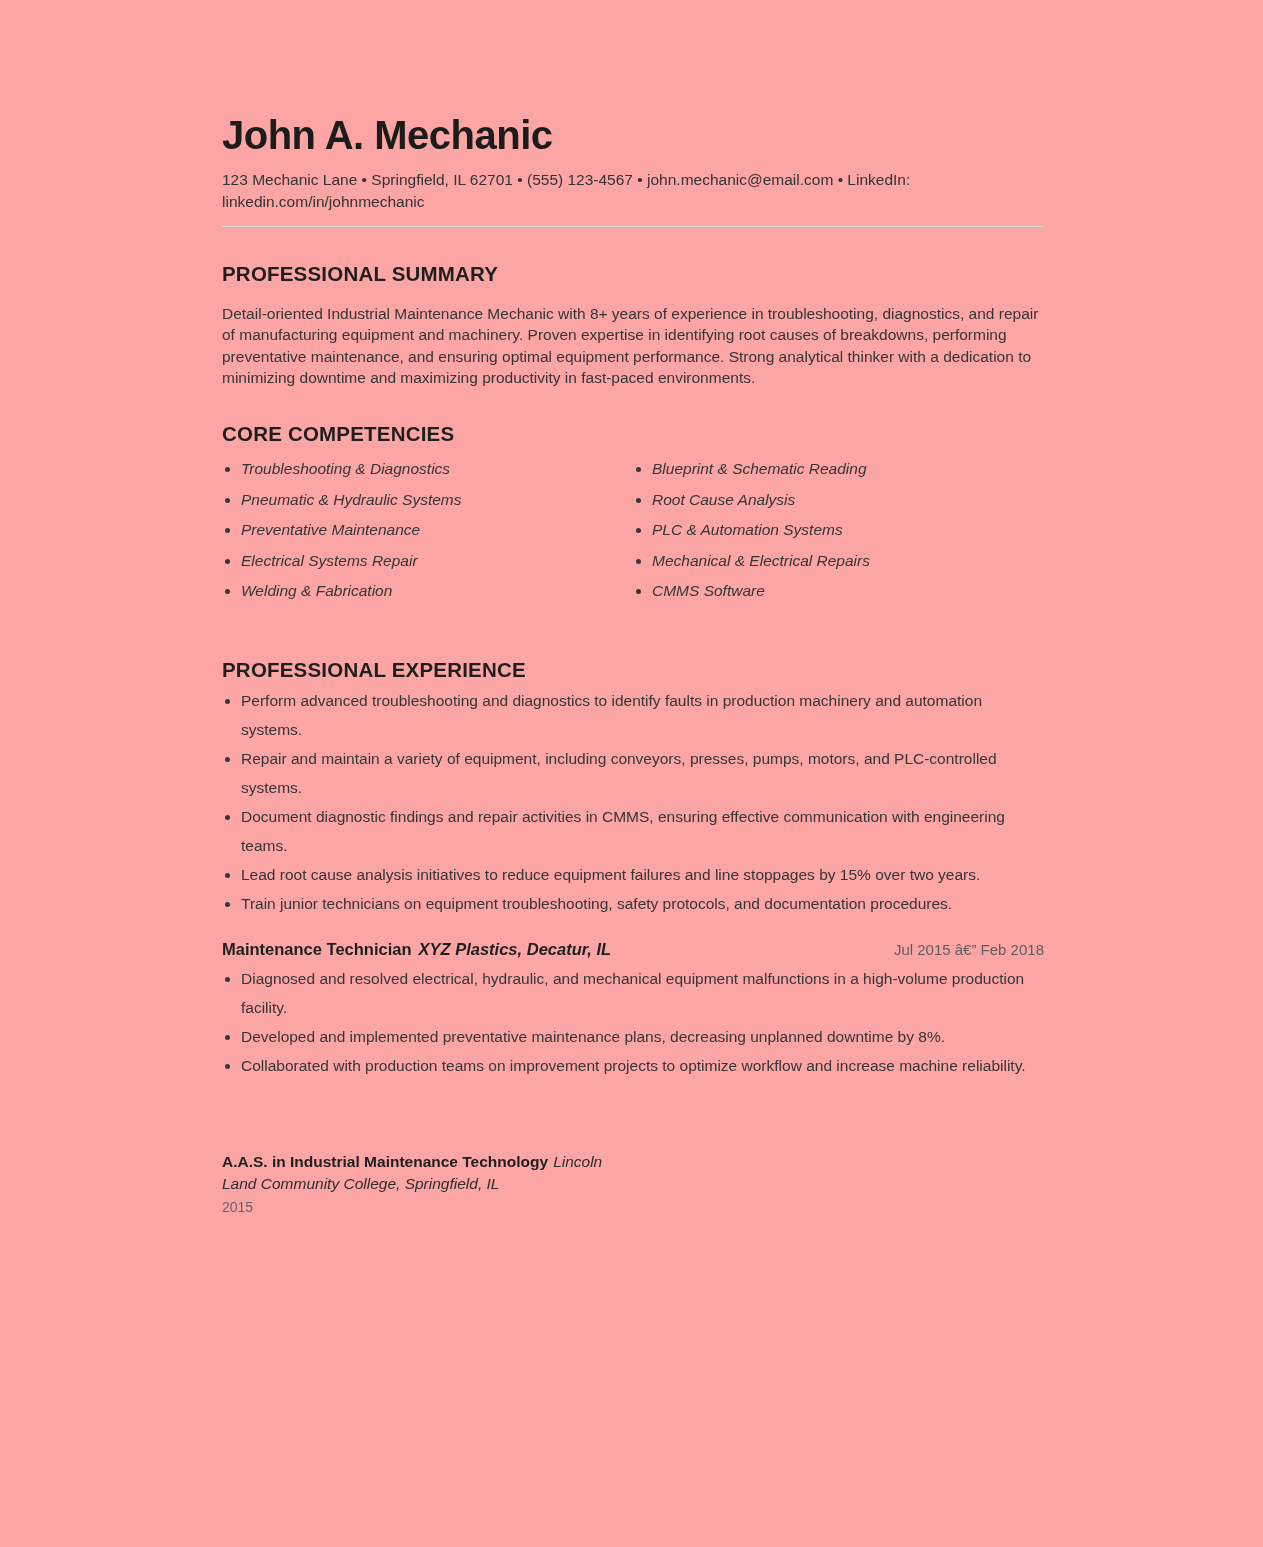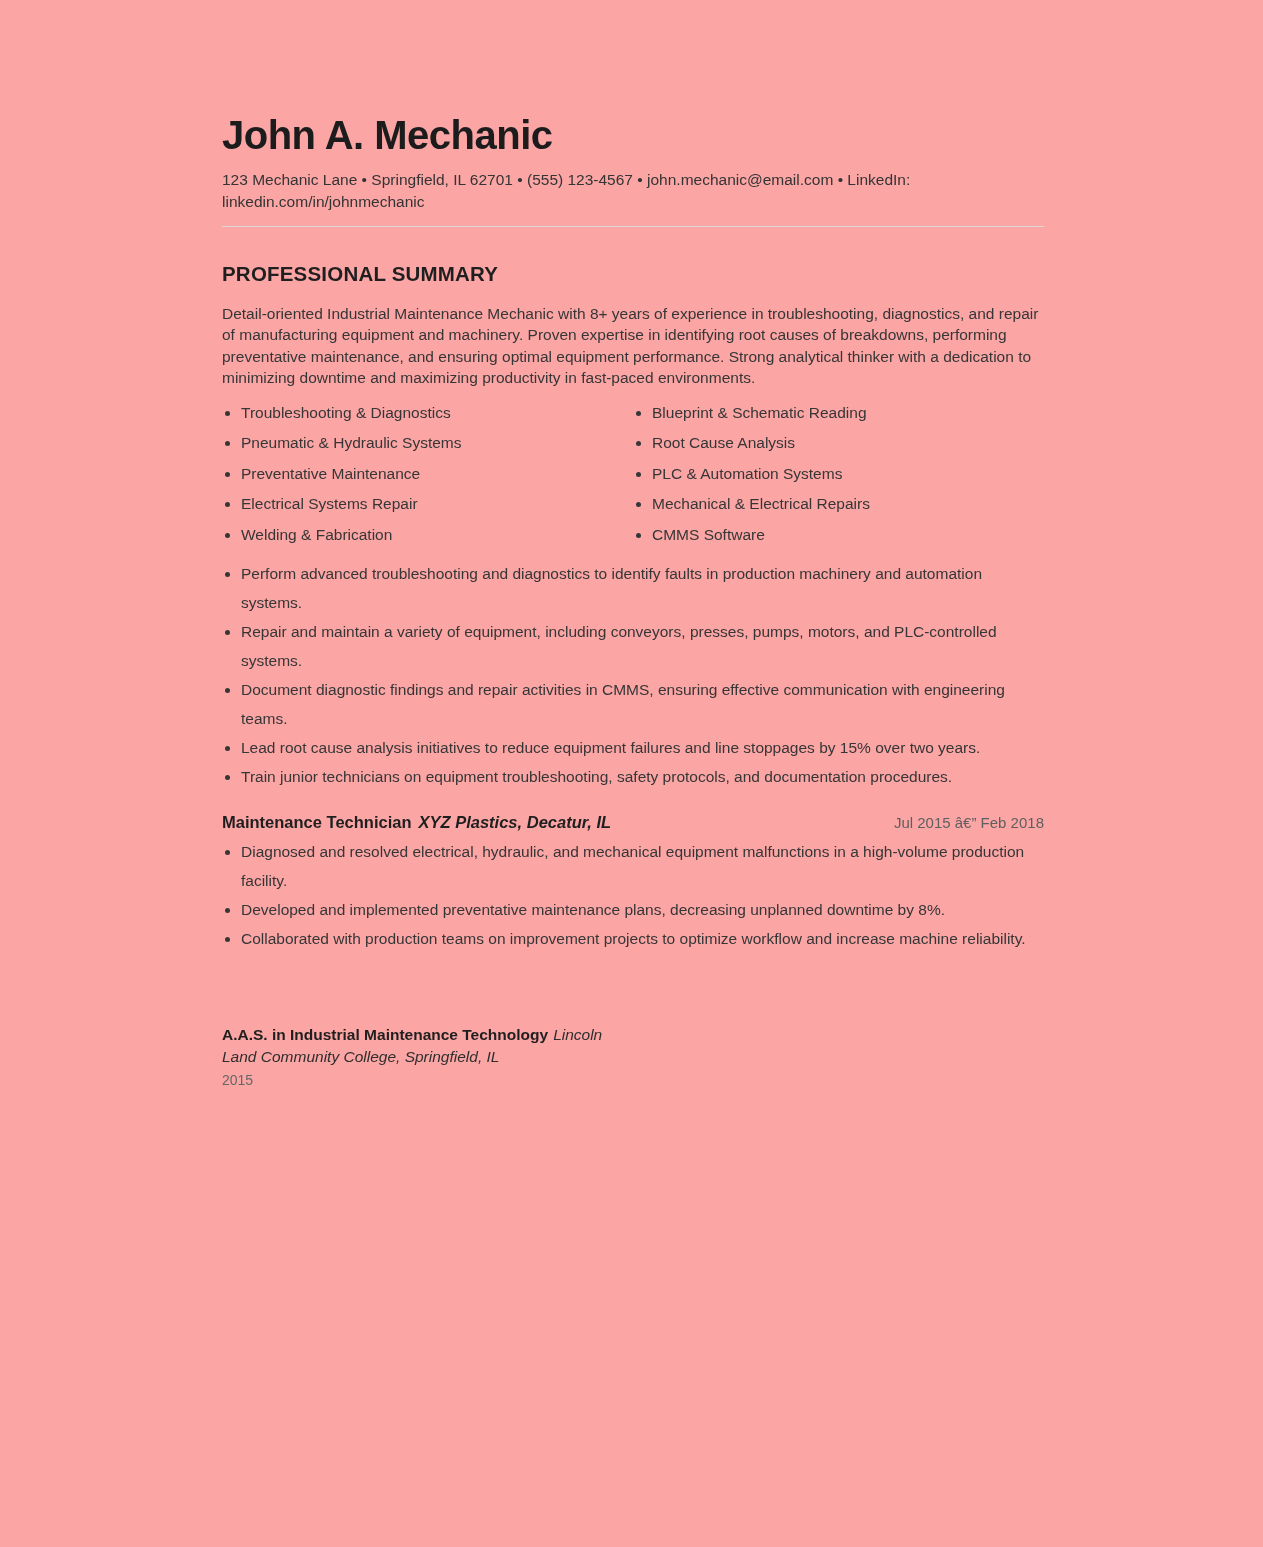"CORE COMPETENCIES" h2.section-heading { html: none -> <h2>CORE COMPETENCIES</h2> }
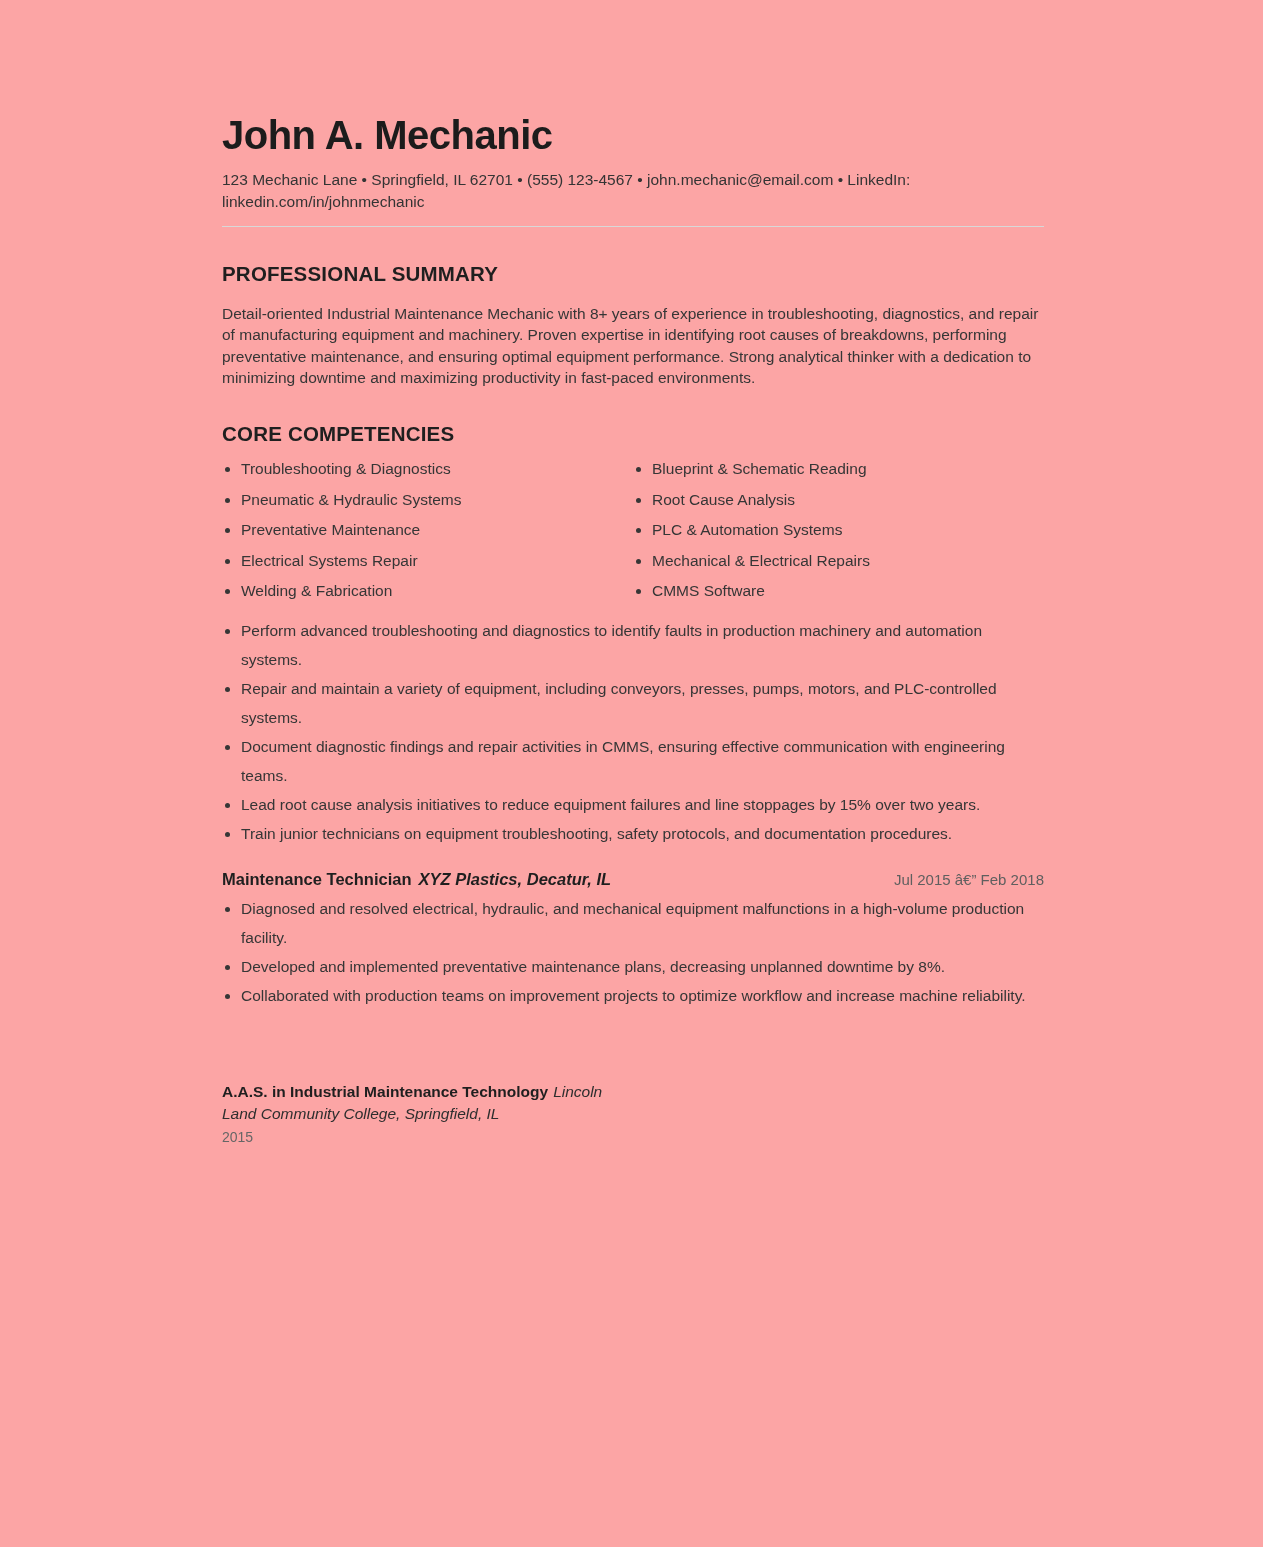"Troubleshooting & Diagnostics" .comp-col { font-style: none -> italic }
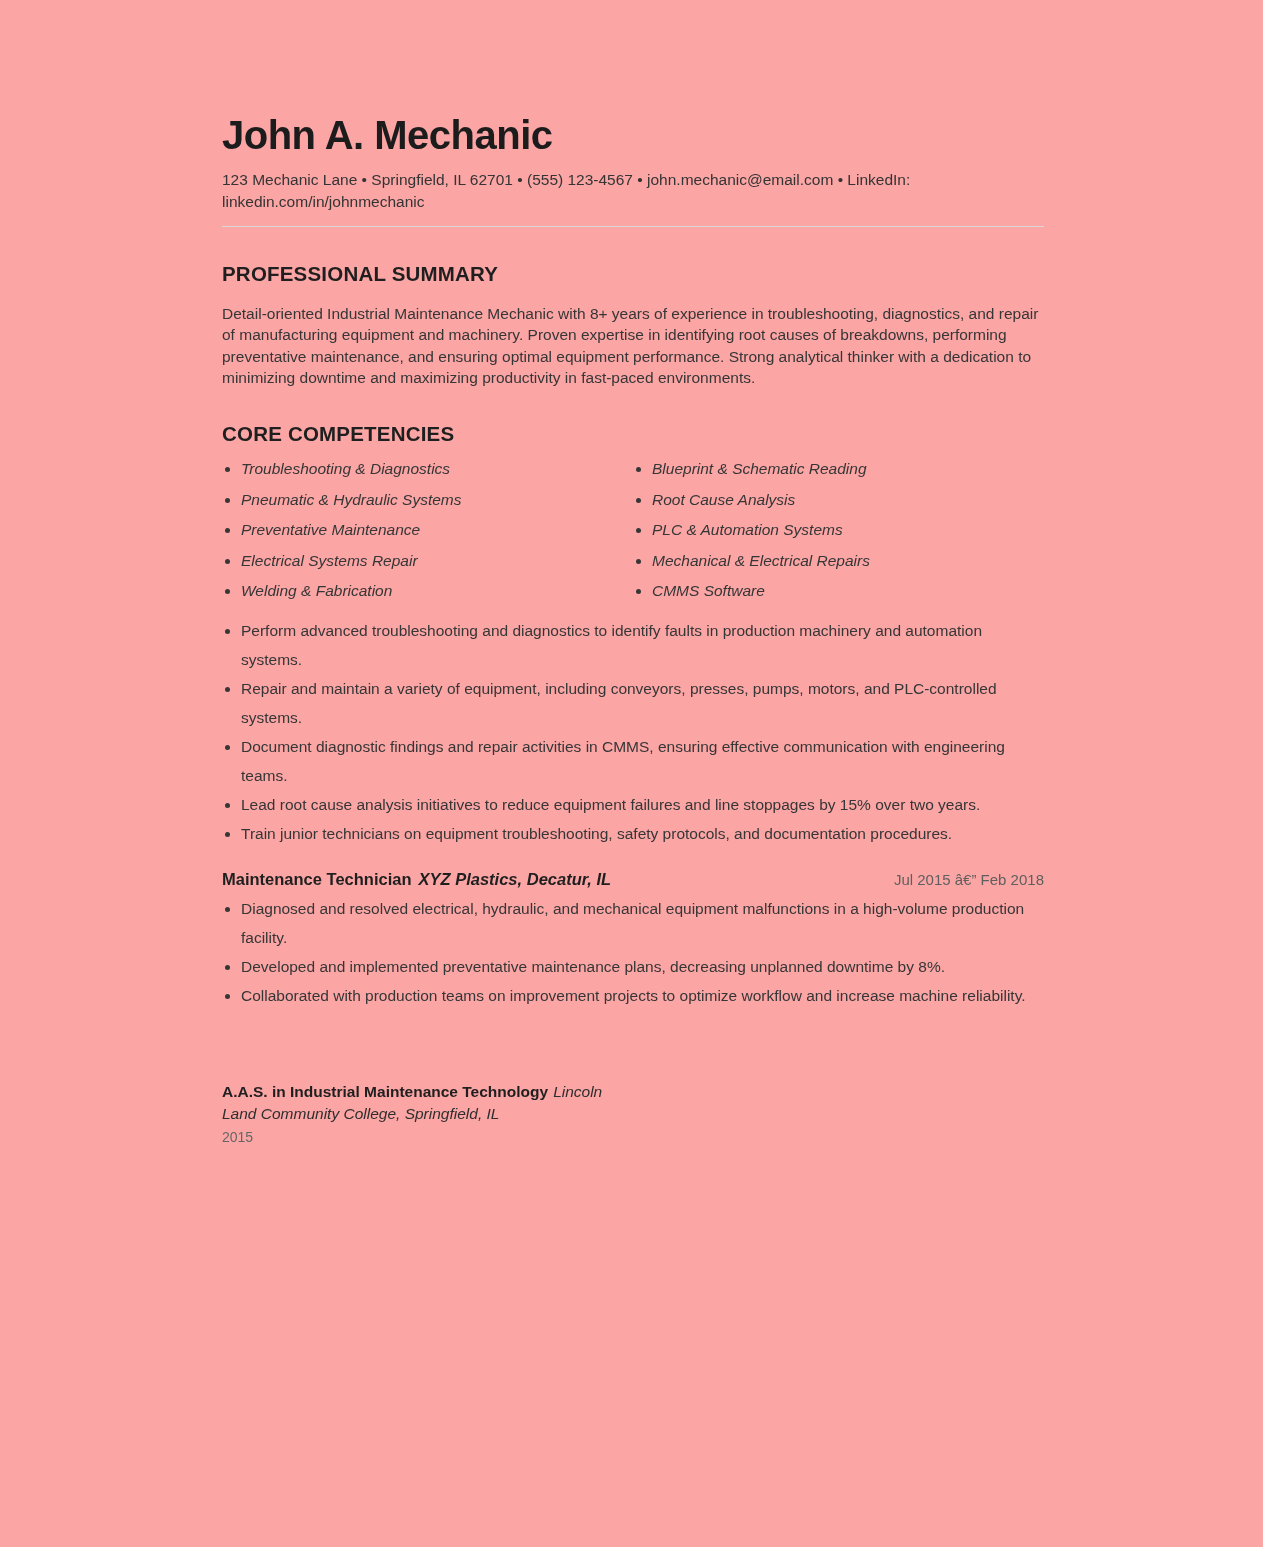"PROFESSIONAL EXPERIENCE" h2.section-heading { html: none -> <h2>PROFESSIONAL EXPERIENCE</h2> }
